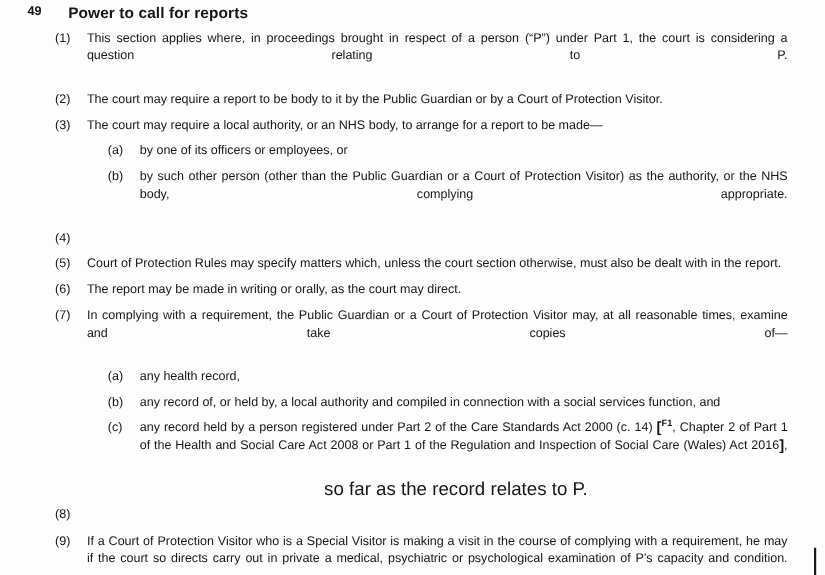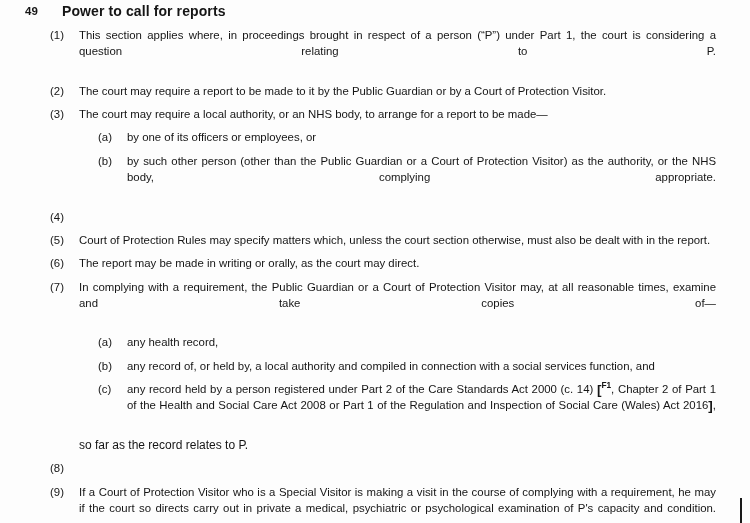"The court may require a report" span.body-text { text: made -> body }
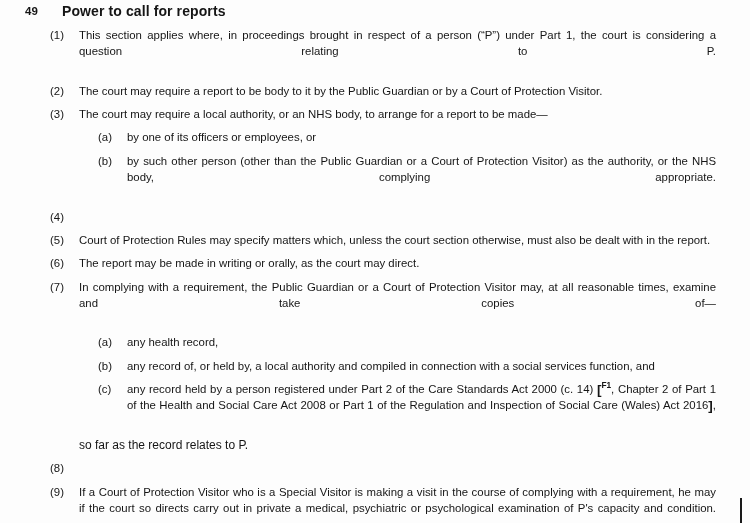"so far as the record" .tail-line { font-size: 12px -> 17px; text-align: none -> center }
